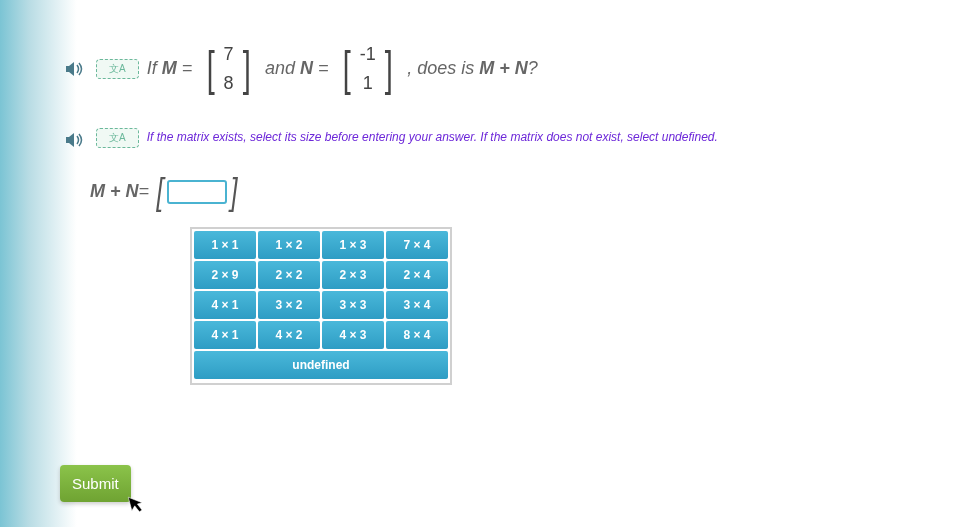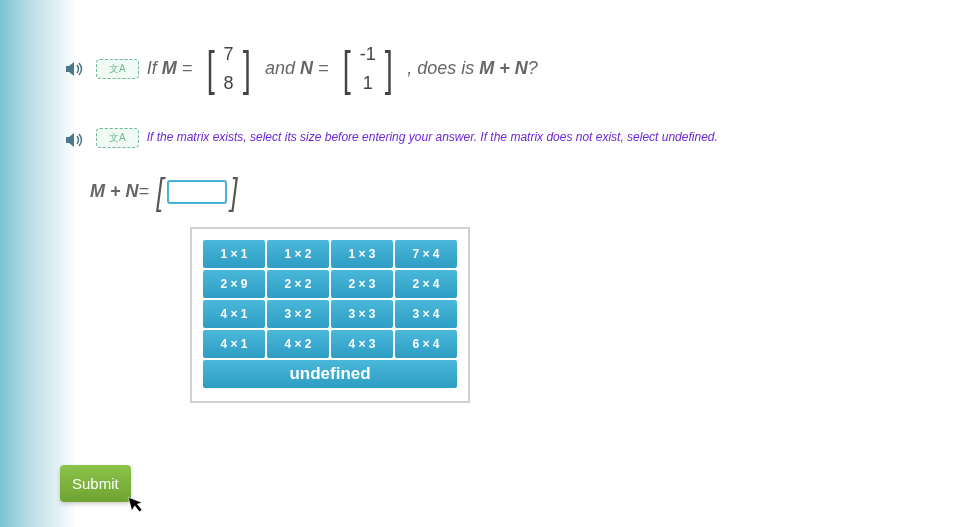"1 × 1" .size-grid { padding: 11px -> 2px }
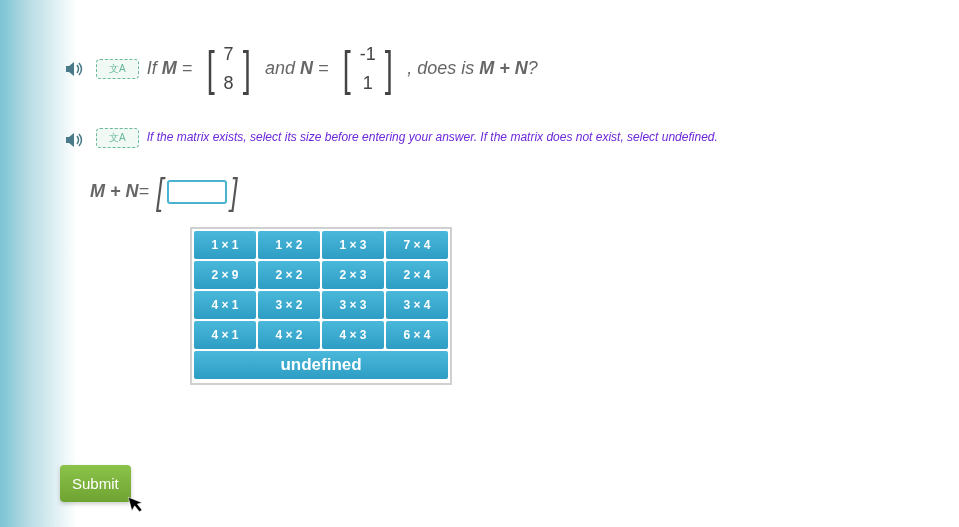"6 × 4" div.size-cell { text: 6 -> 8 }
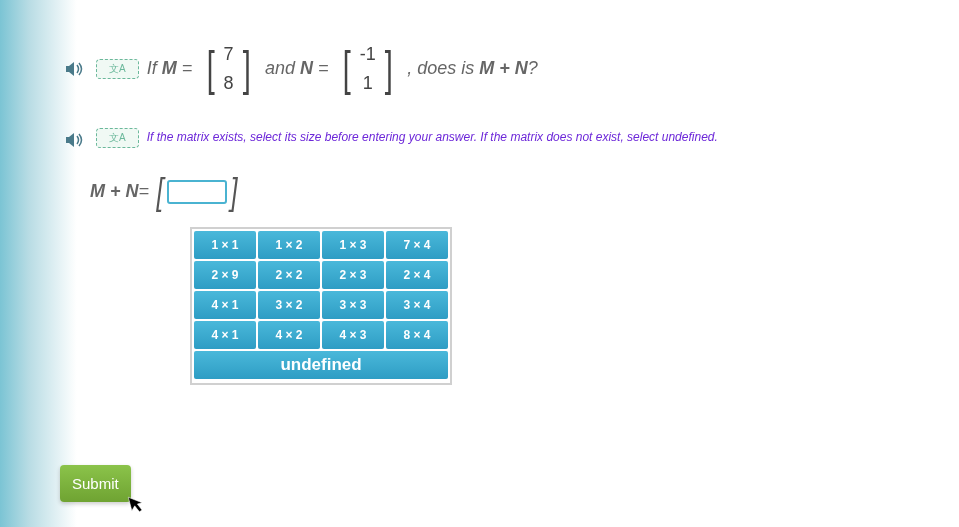"undefined" .undefined-cell { font-size: 17px -> 12px }
